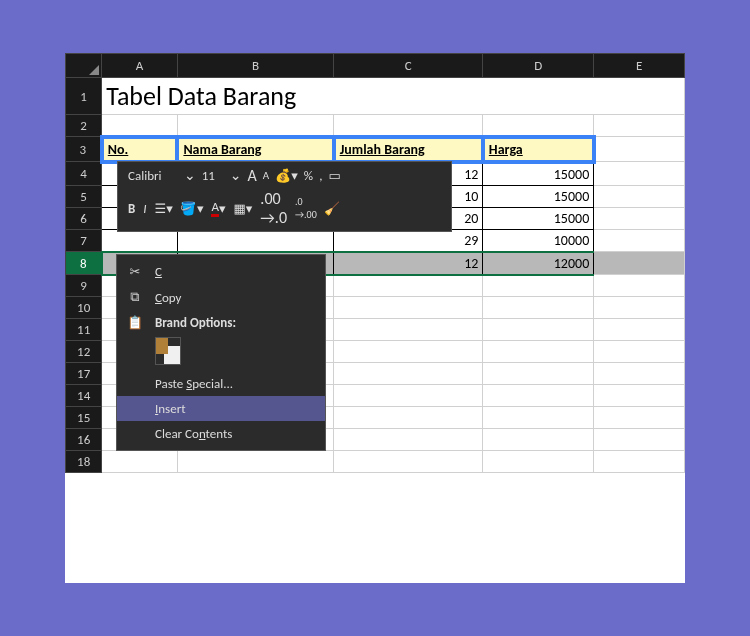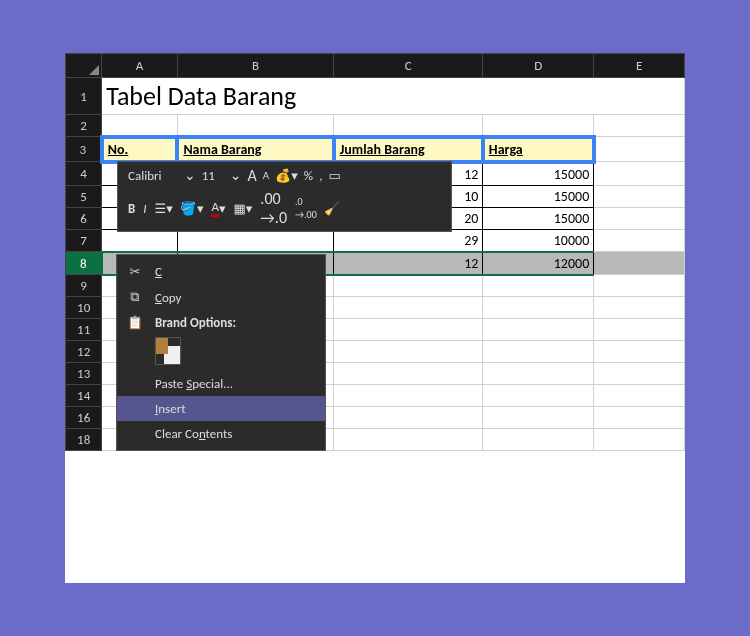"13" th.row-header { text: 13 -> 17 }
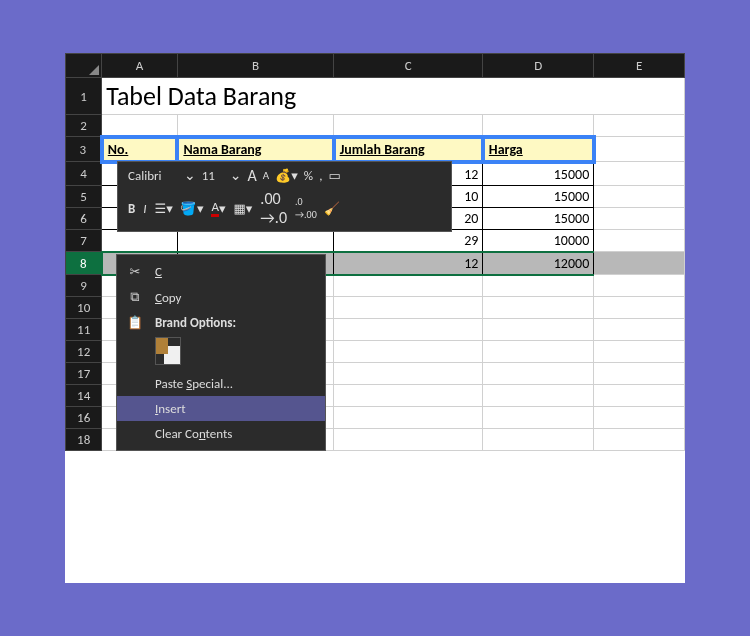"15" tr { html: none -> <tr> <th>15</th> <td></td> <td></td> <td></td> <td></td> <td></td> </tr> }
